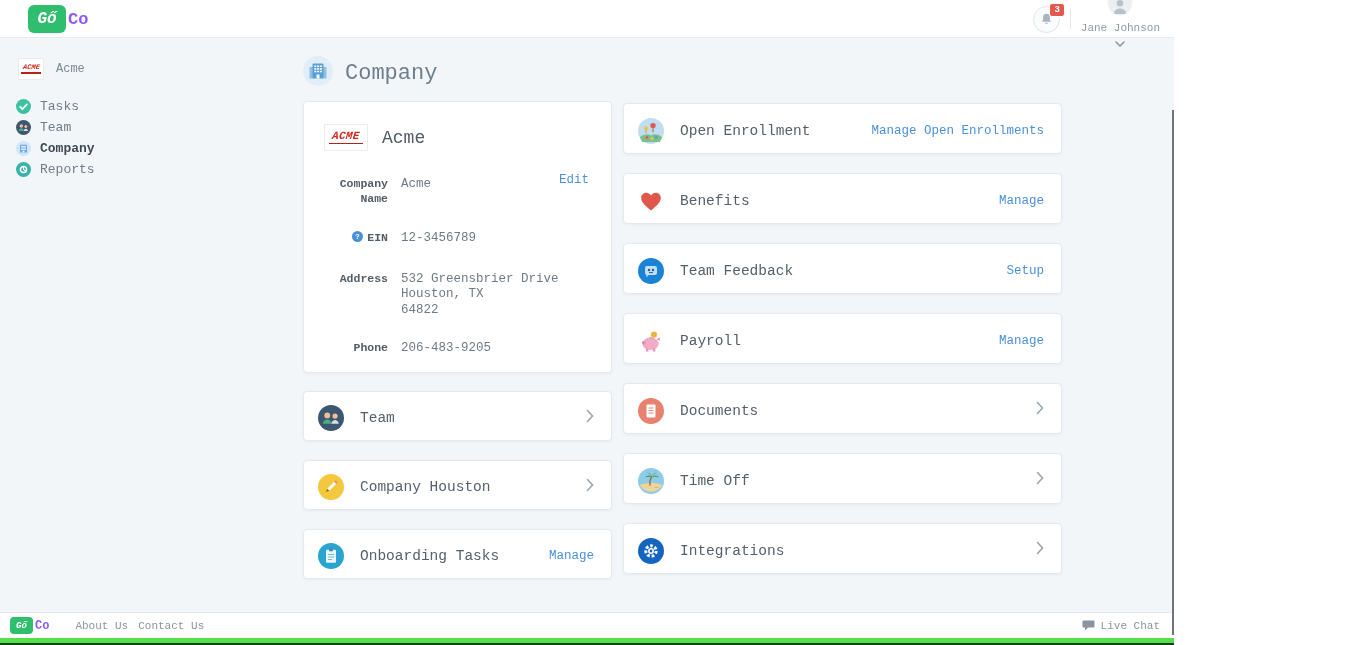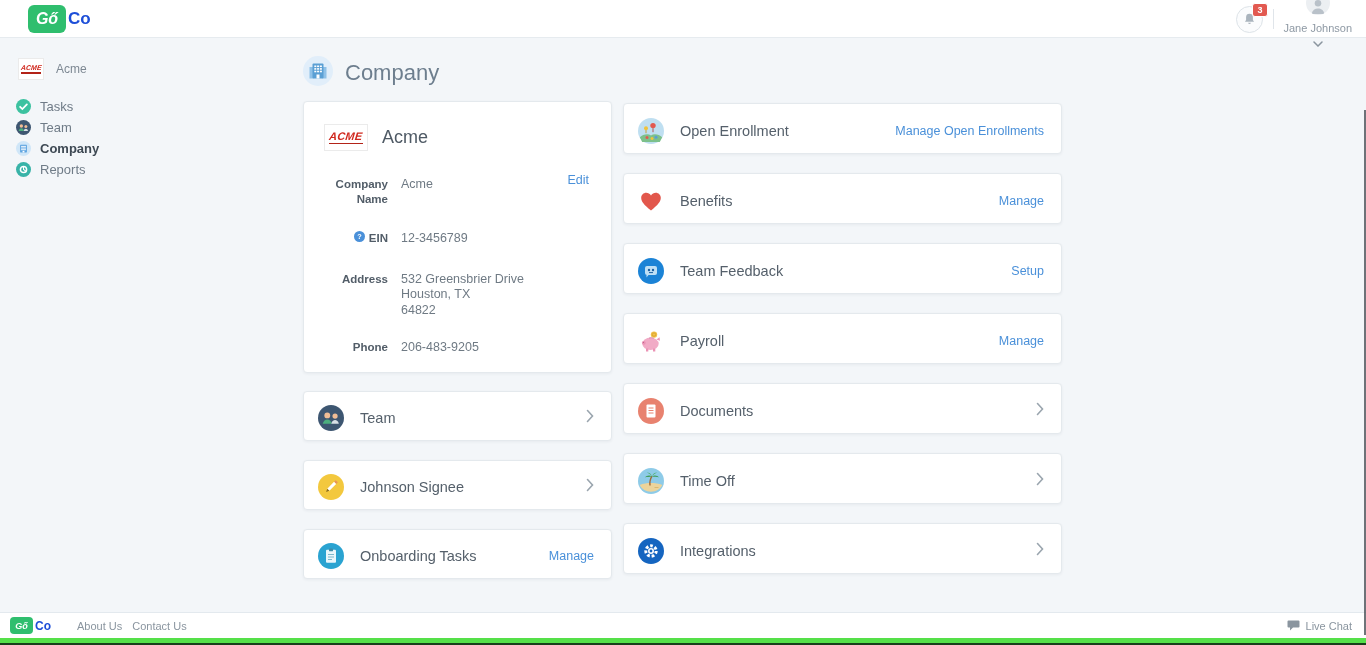"Gő" .screen { font-family: none -> Liberation Mono, monospace; width: 1366px -> 1174px }
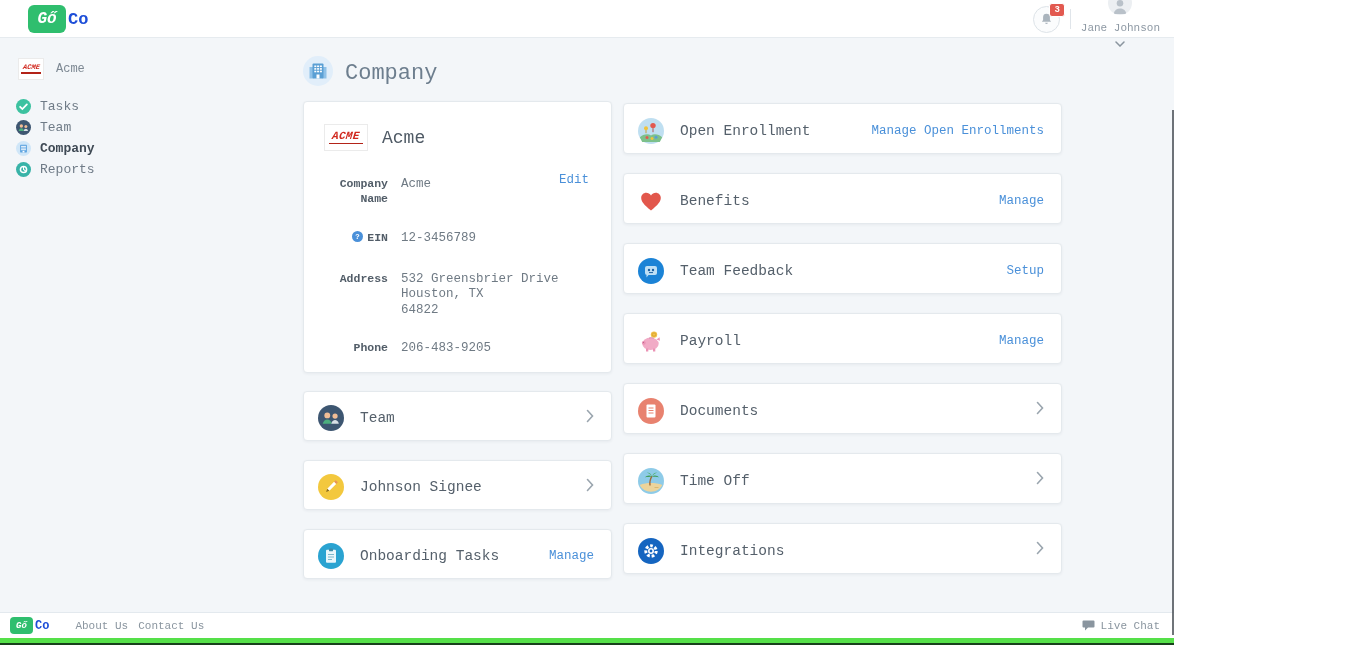"Co" .logo-co { color: #1d4ed8 -> #8b5cf6 }
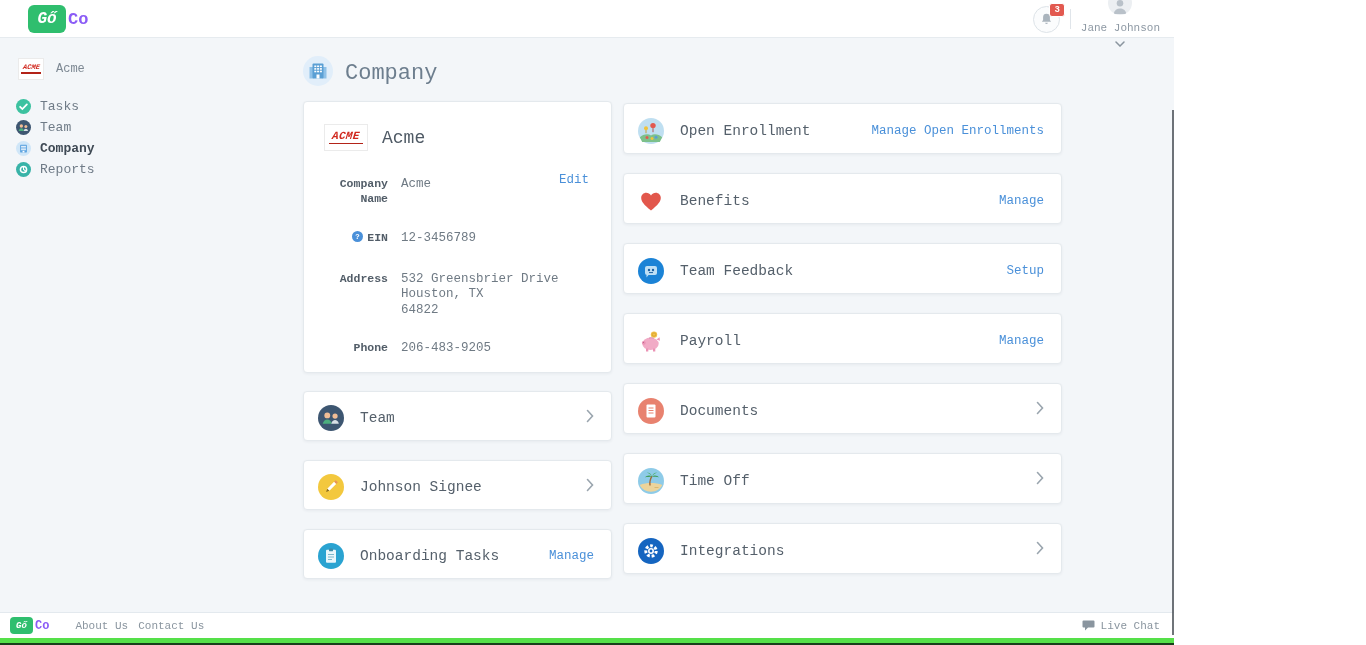"Johnson Signee" span.card-label { text: Johnson Signee -> Company Houston }
